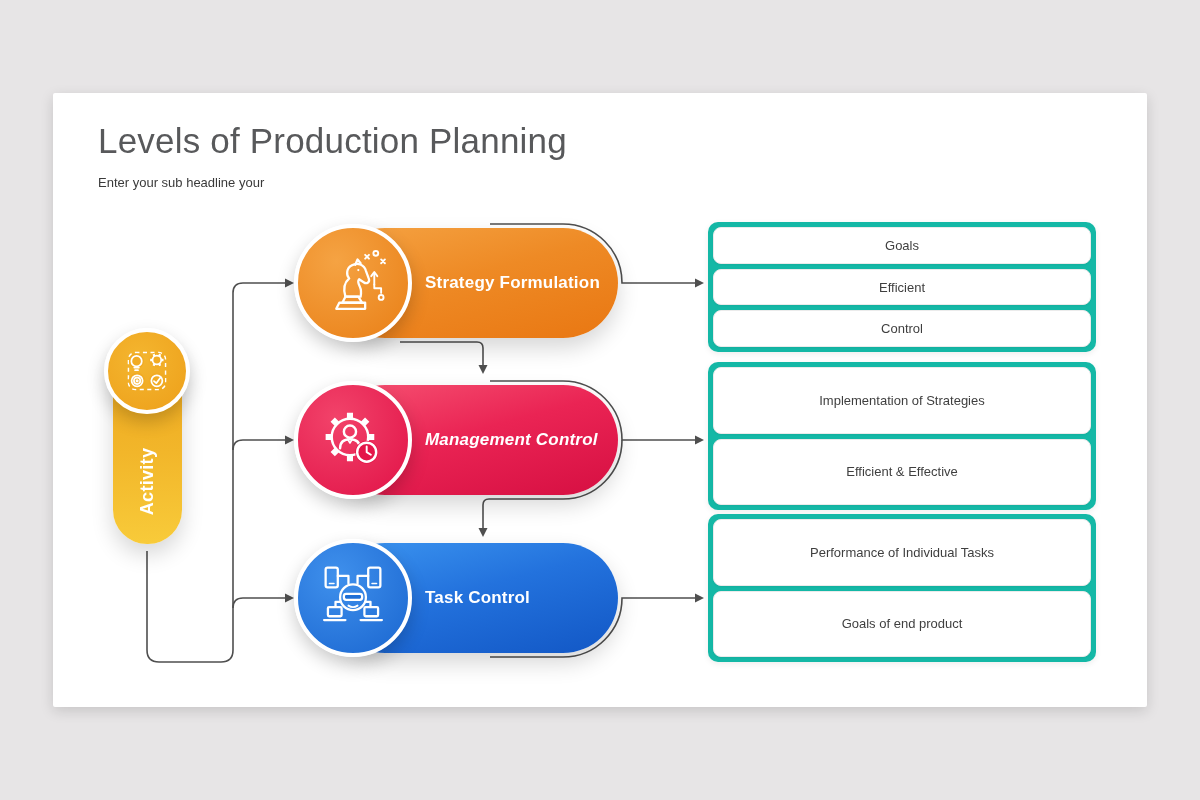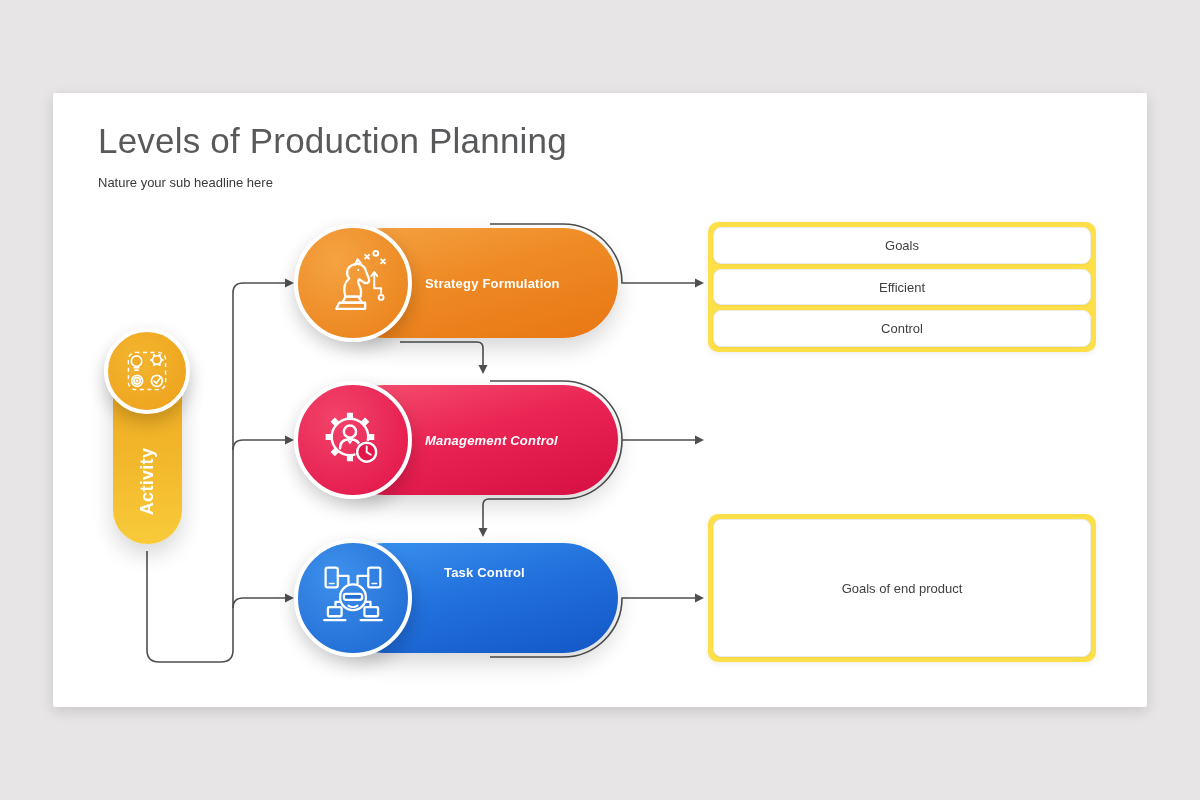"Nature your sub headline here" div.subtitle { text: Nature your sub headline here -> Enter your sub headline your }
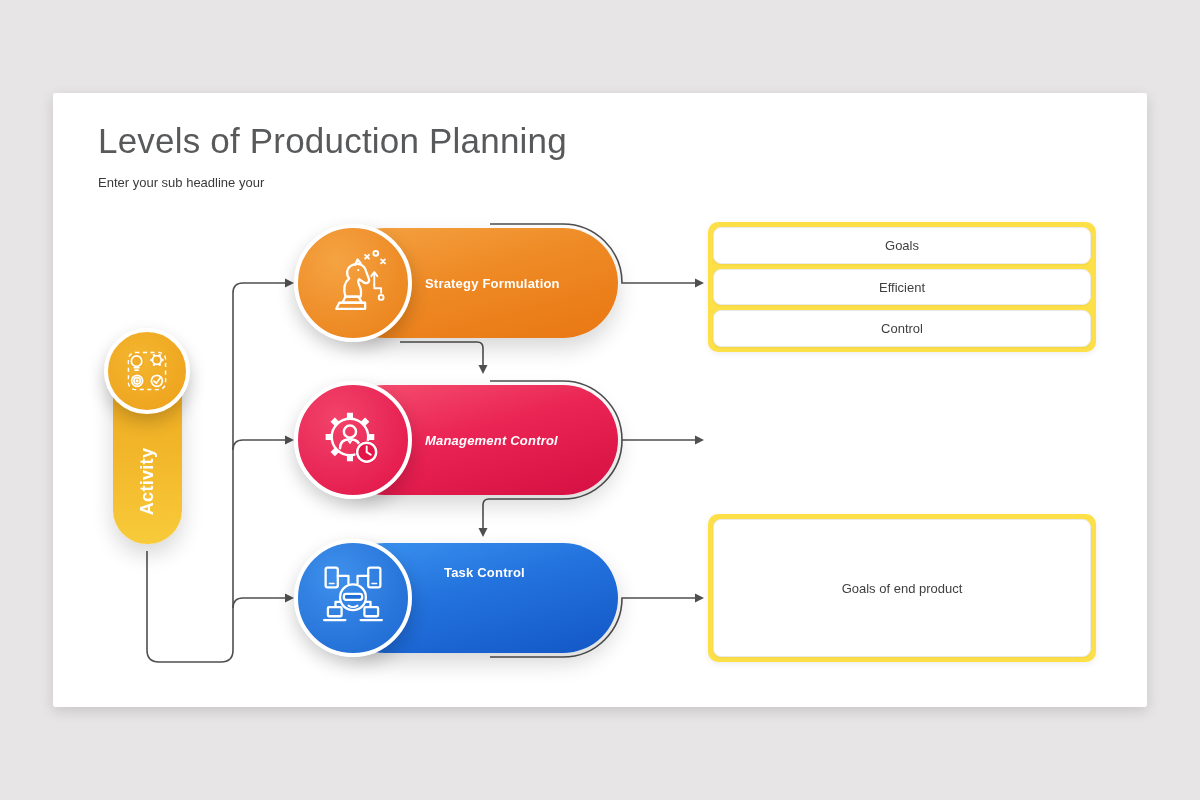"Goals" .out-group { background: #fde047 -> #14b8a6 }
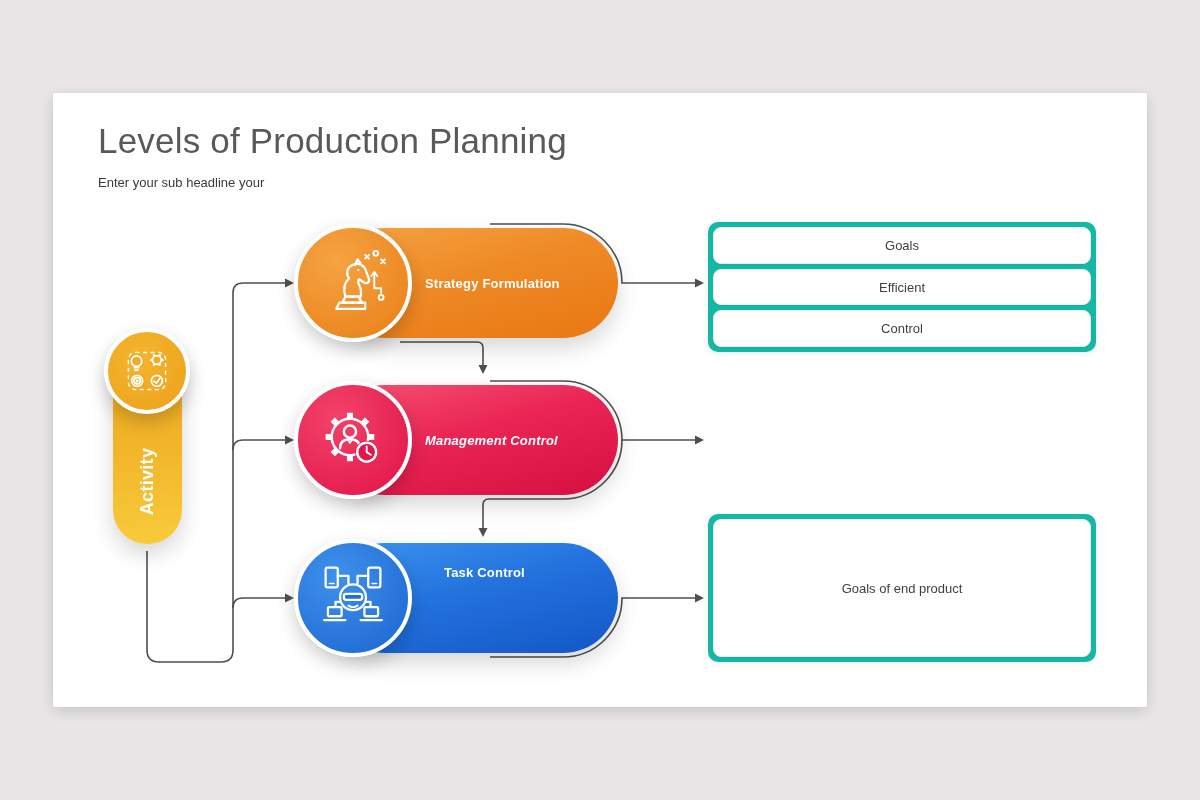"Strategy Formulation" .pill-label { font-size: 13px -> 17px }
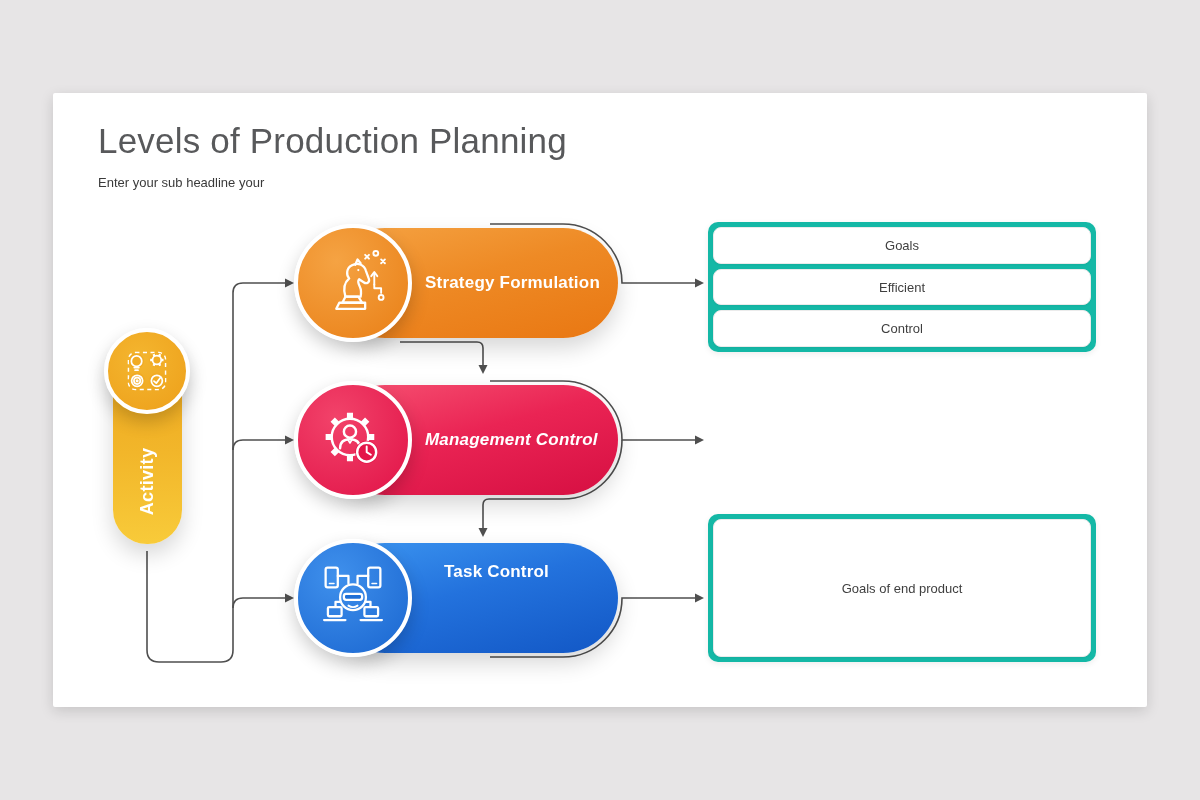"Implementation of Strategies" div.out-group { html: none -> <div> <div>Implementation of Strategies</div> <div>Efficient &amp; Effective</div> </div> }
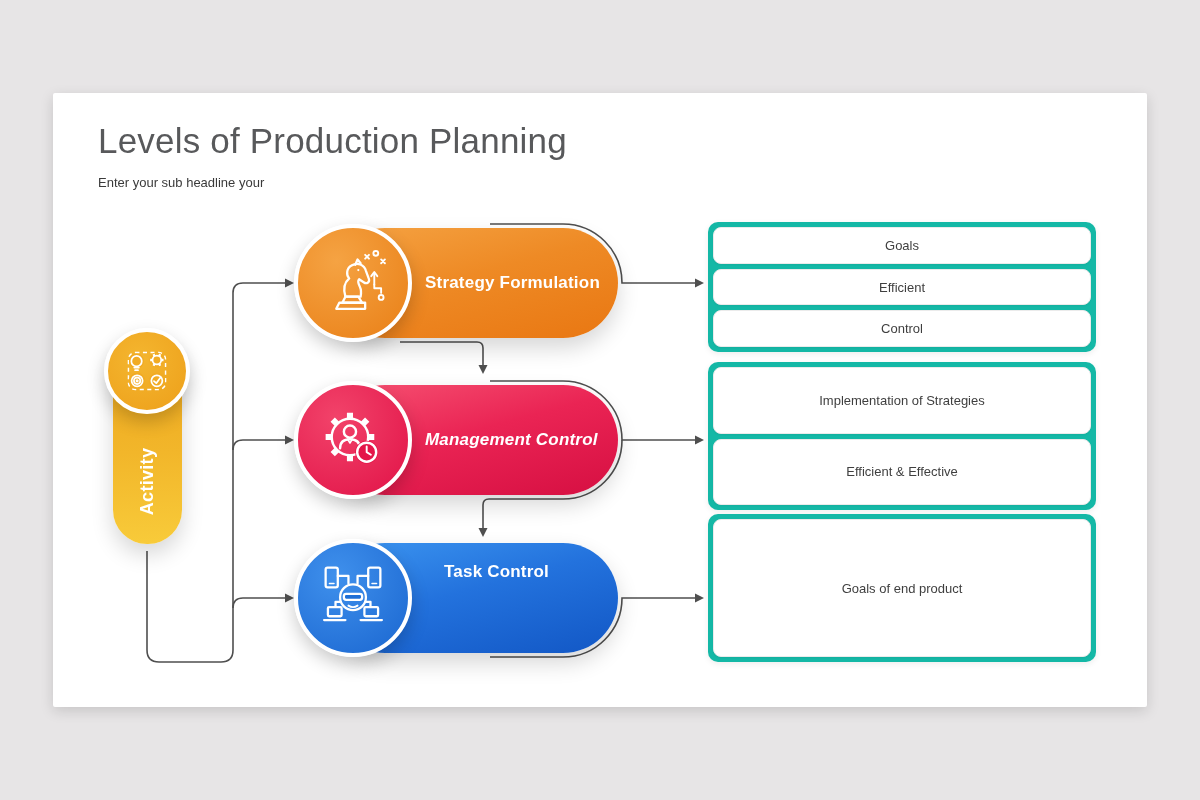"Performance of Individual Tasks" div.out-box { html: none -> <div>Performance of Individual Tasks</div> }
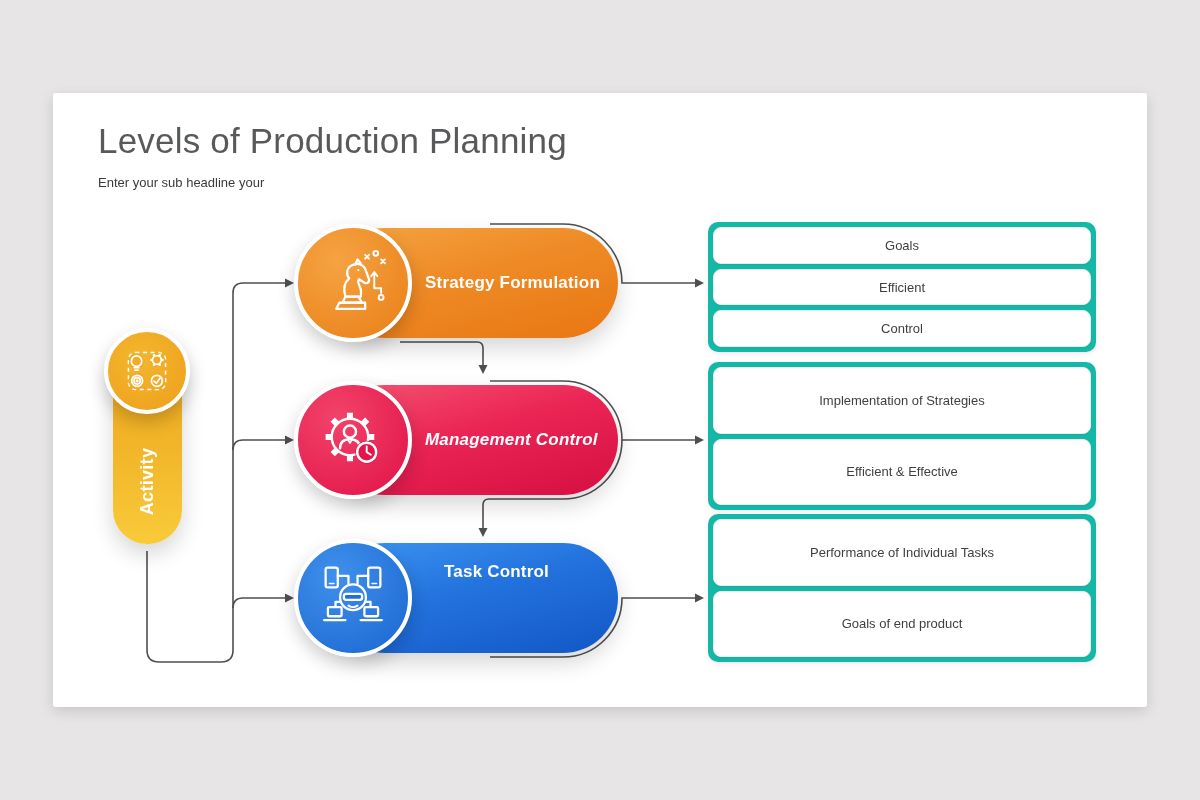"Task Control" .pill-label.task { margin-left: 19px -> none; top: 424px -> 450px }
